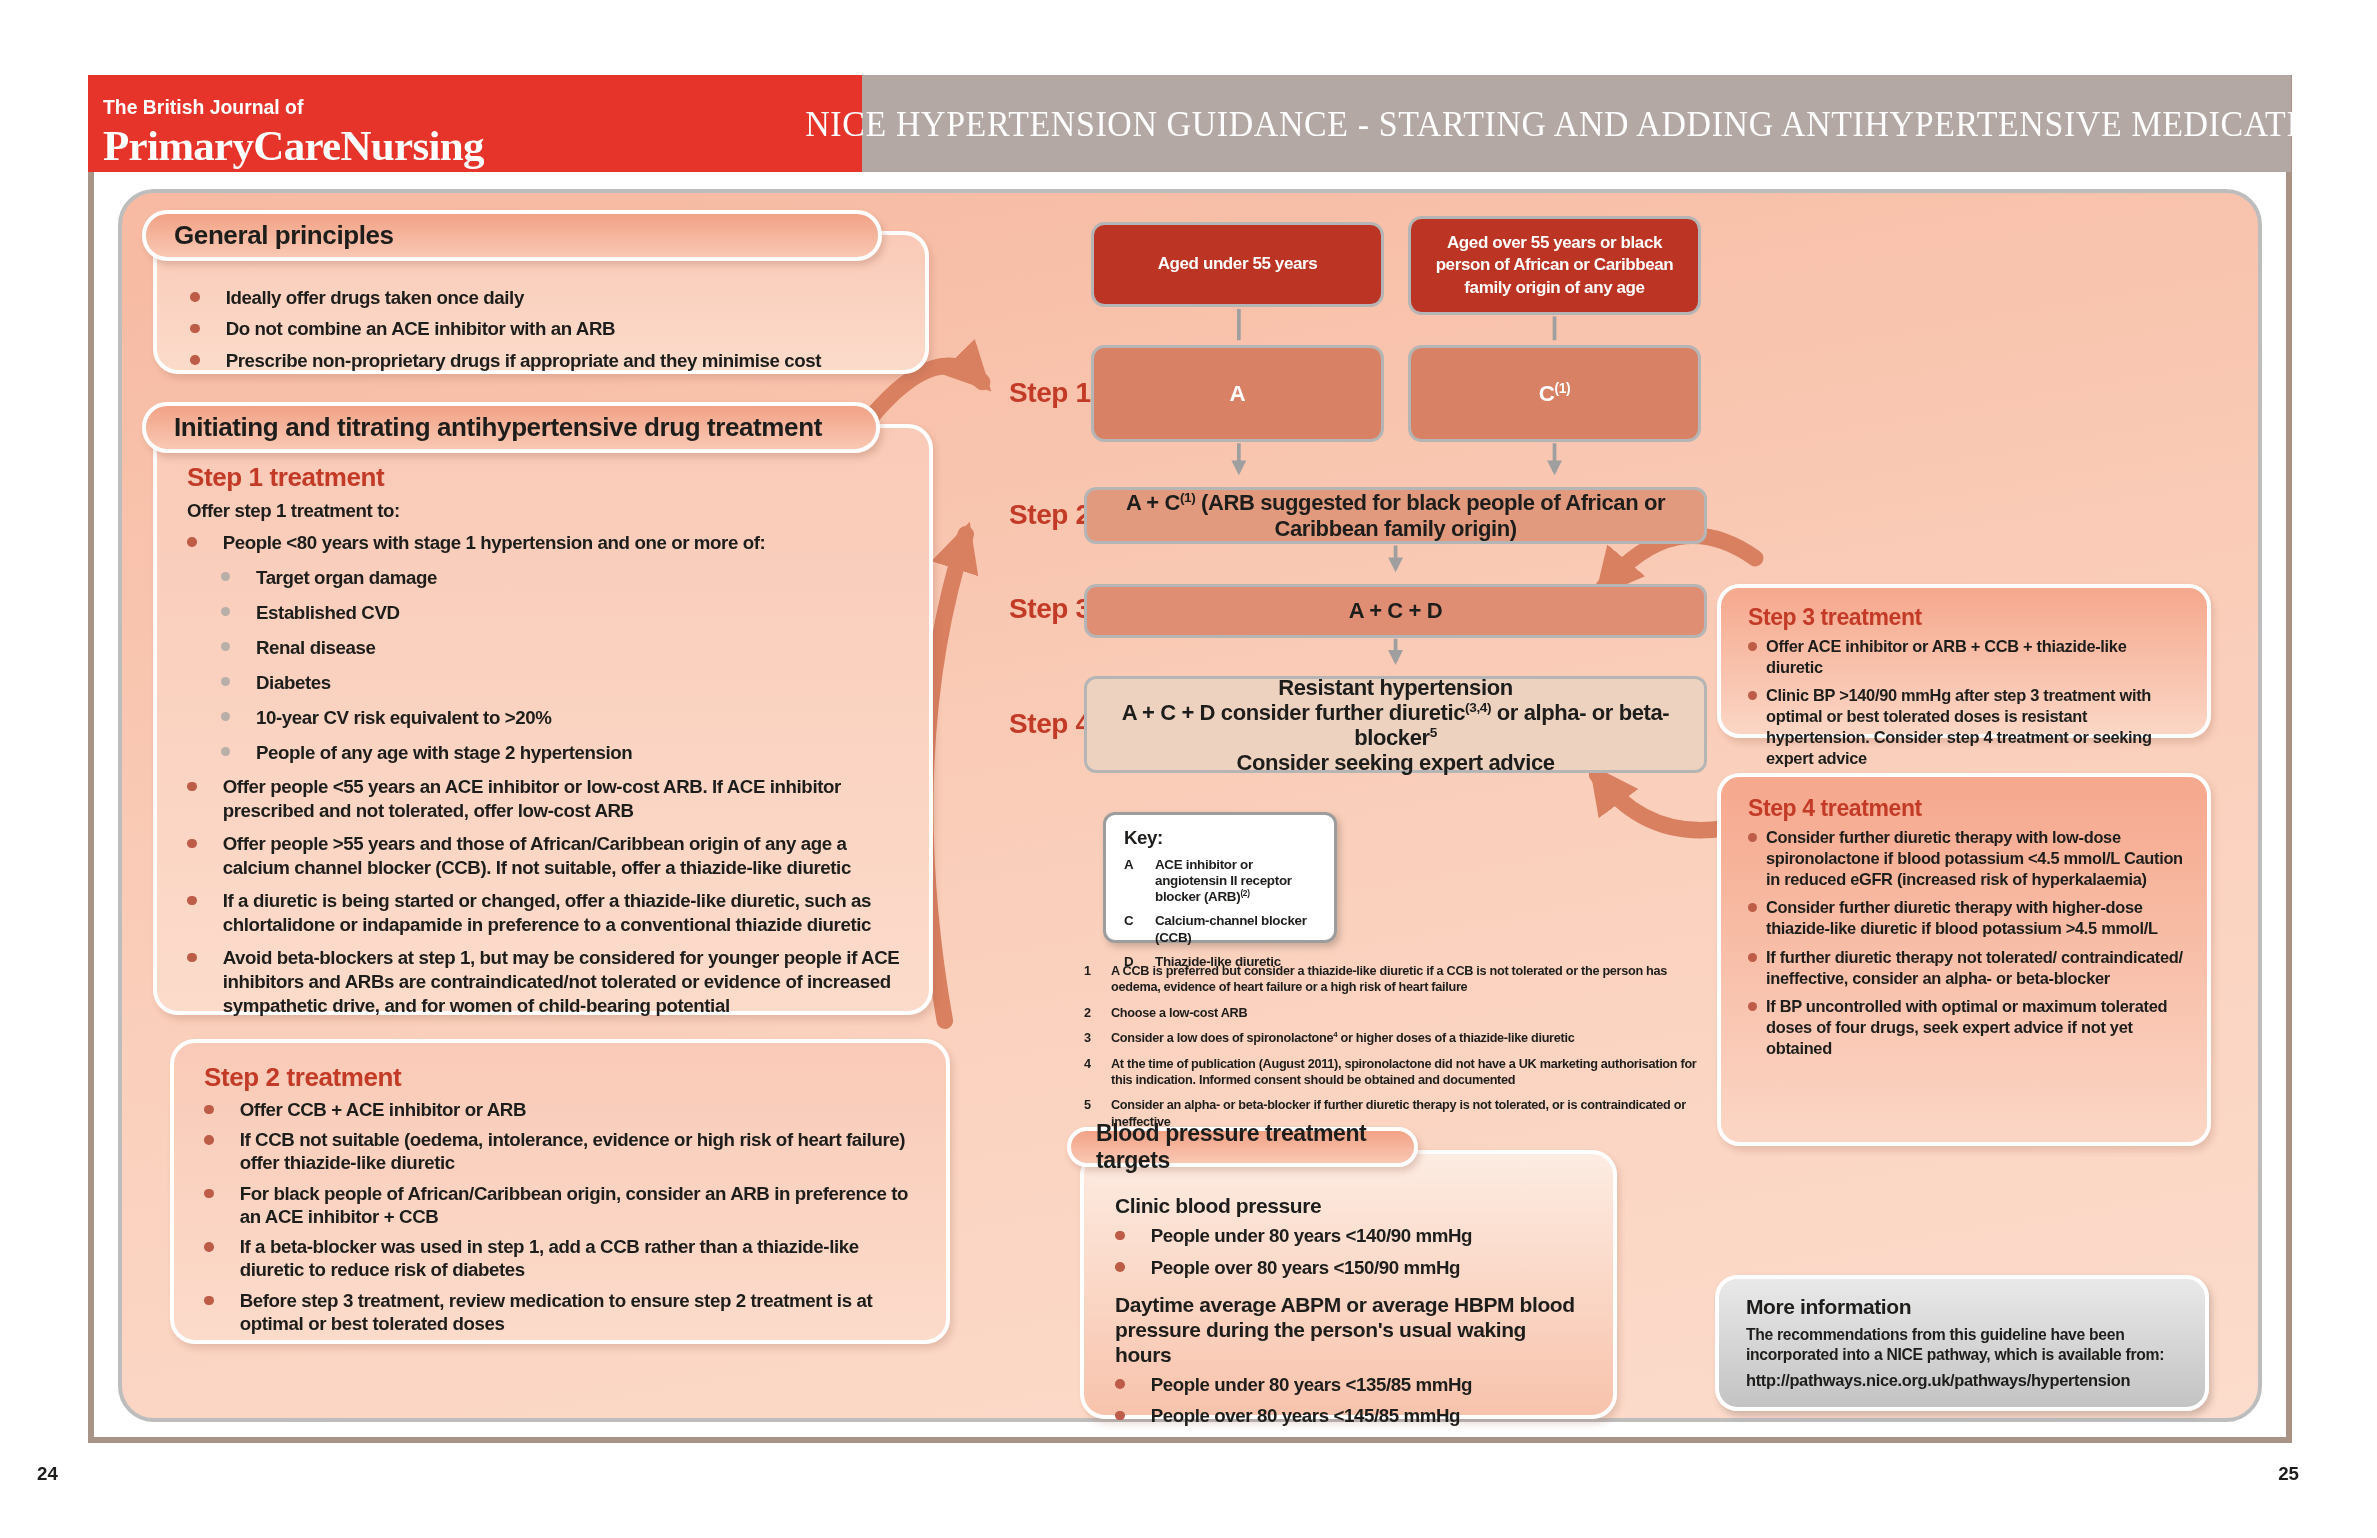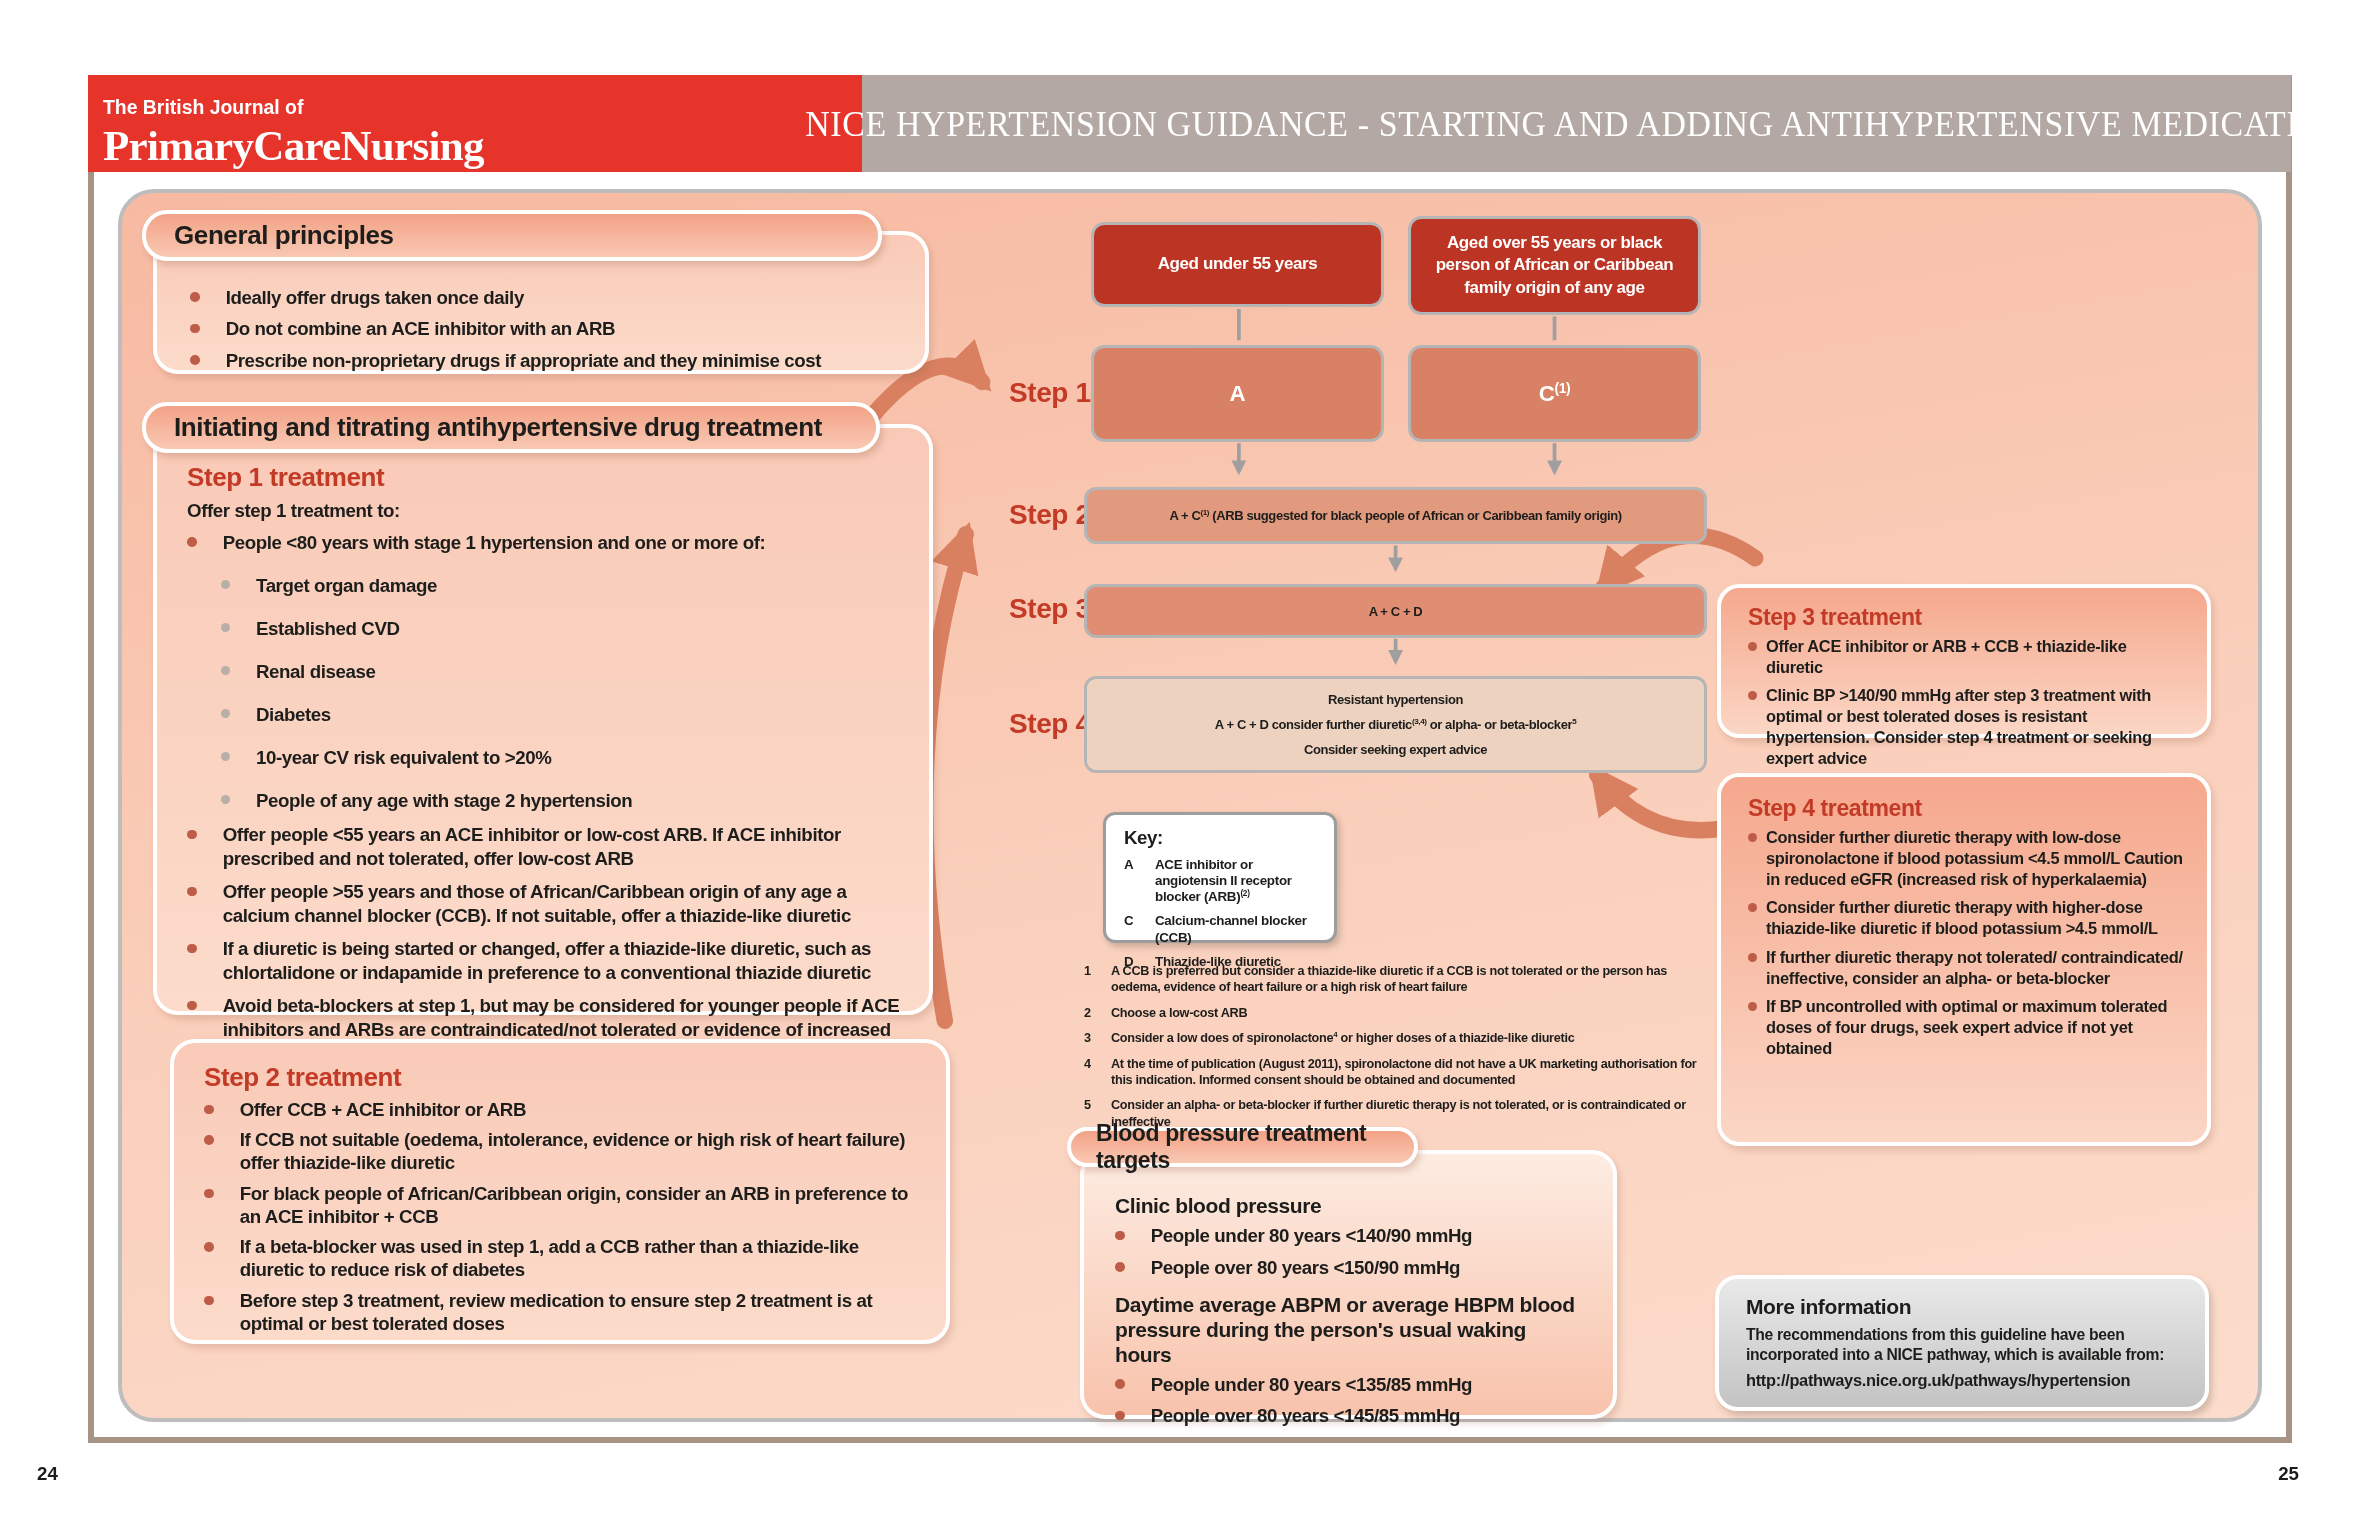"A + C(1) (ARB suggested" .fbar { font-size: 13px -> 22px }
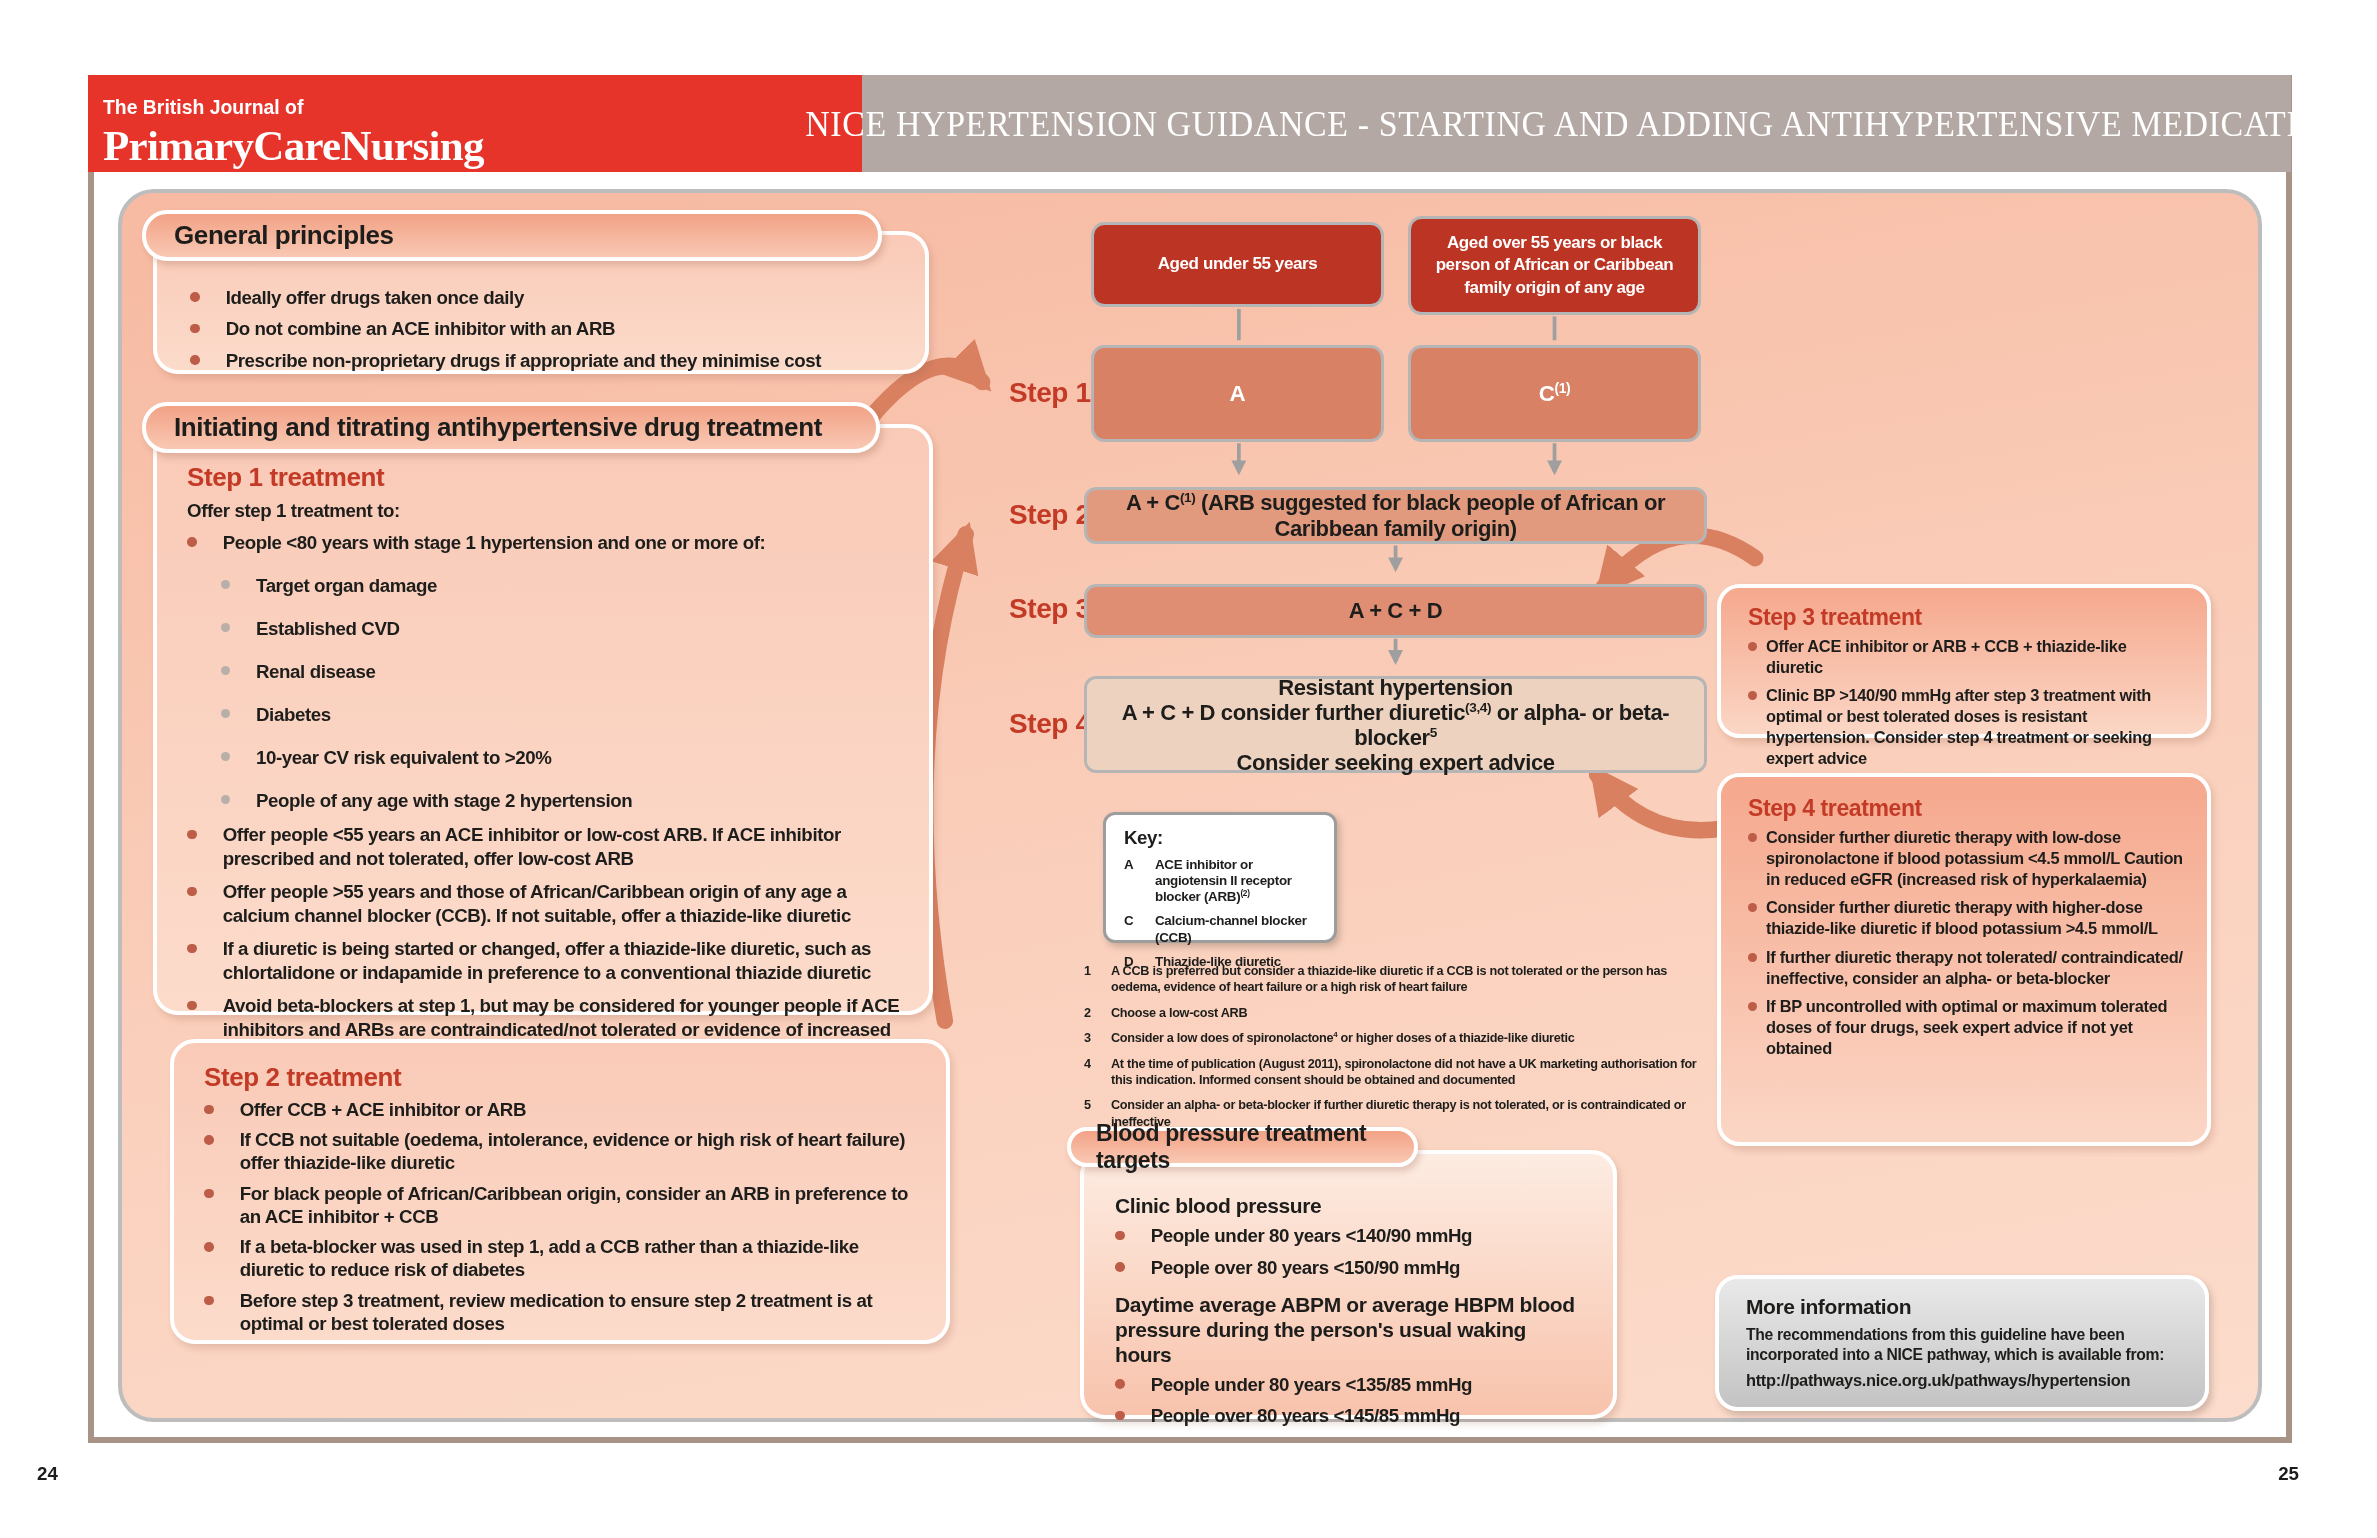"Target organ damage" .b.sub { margin-top: 19px -> 11px }
